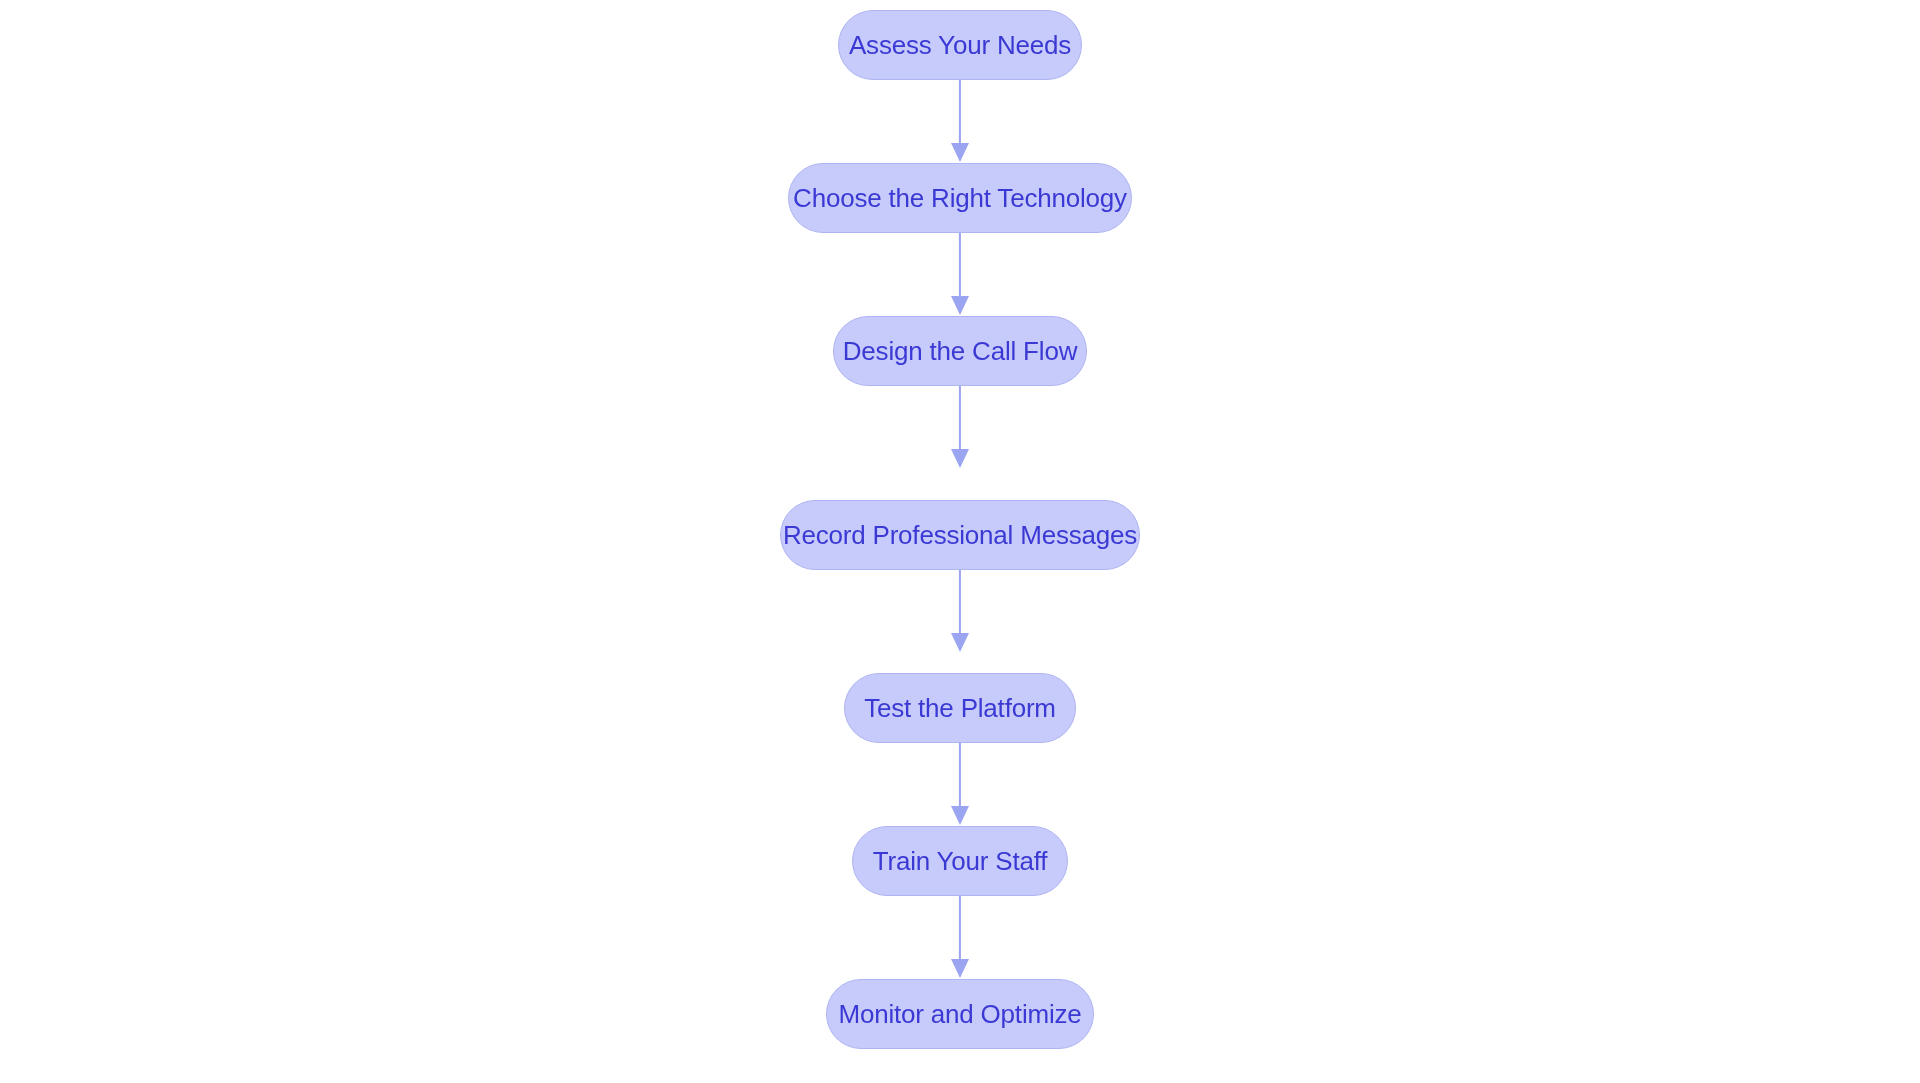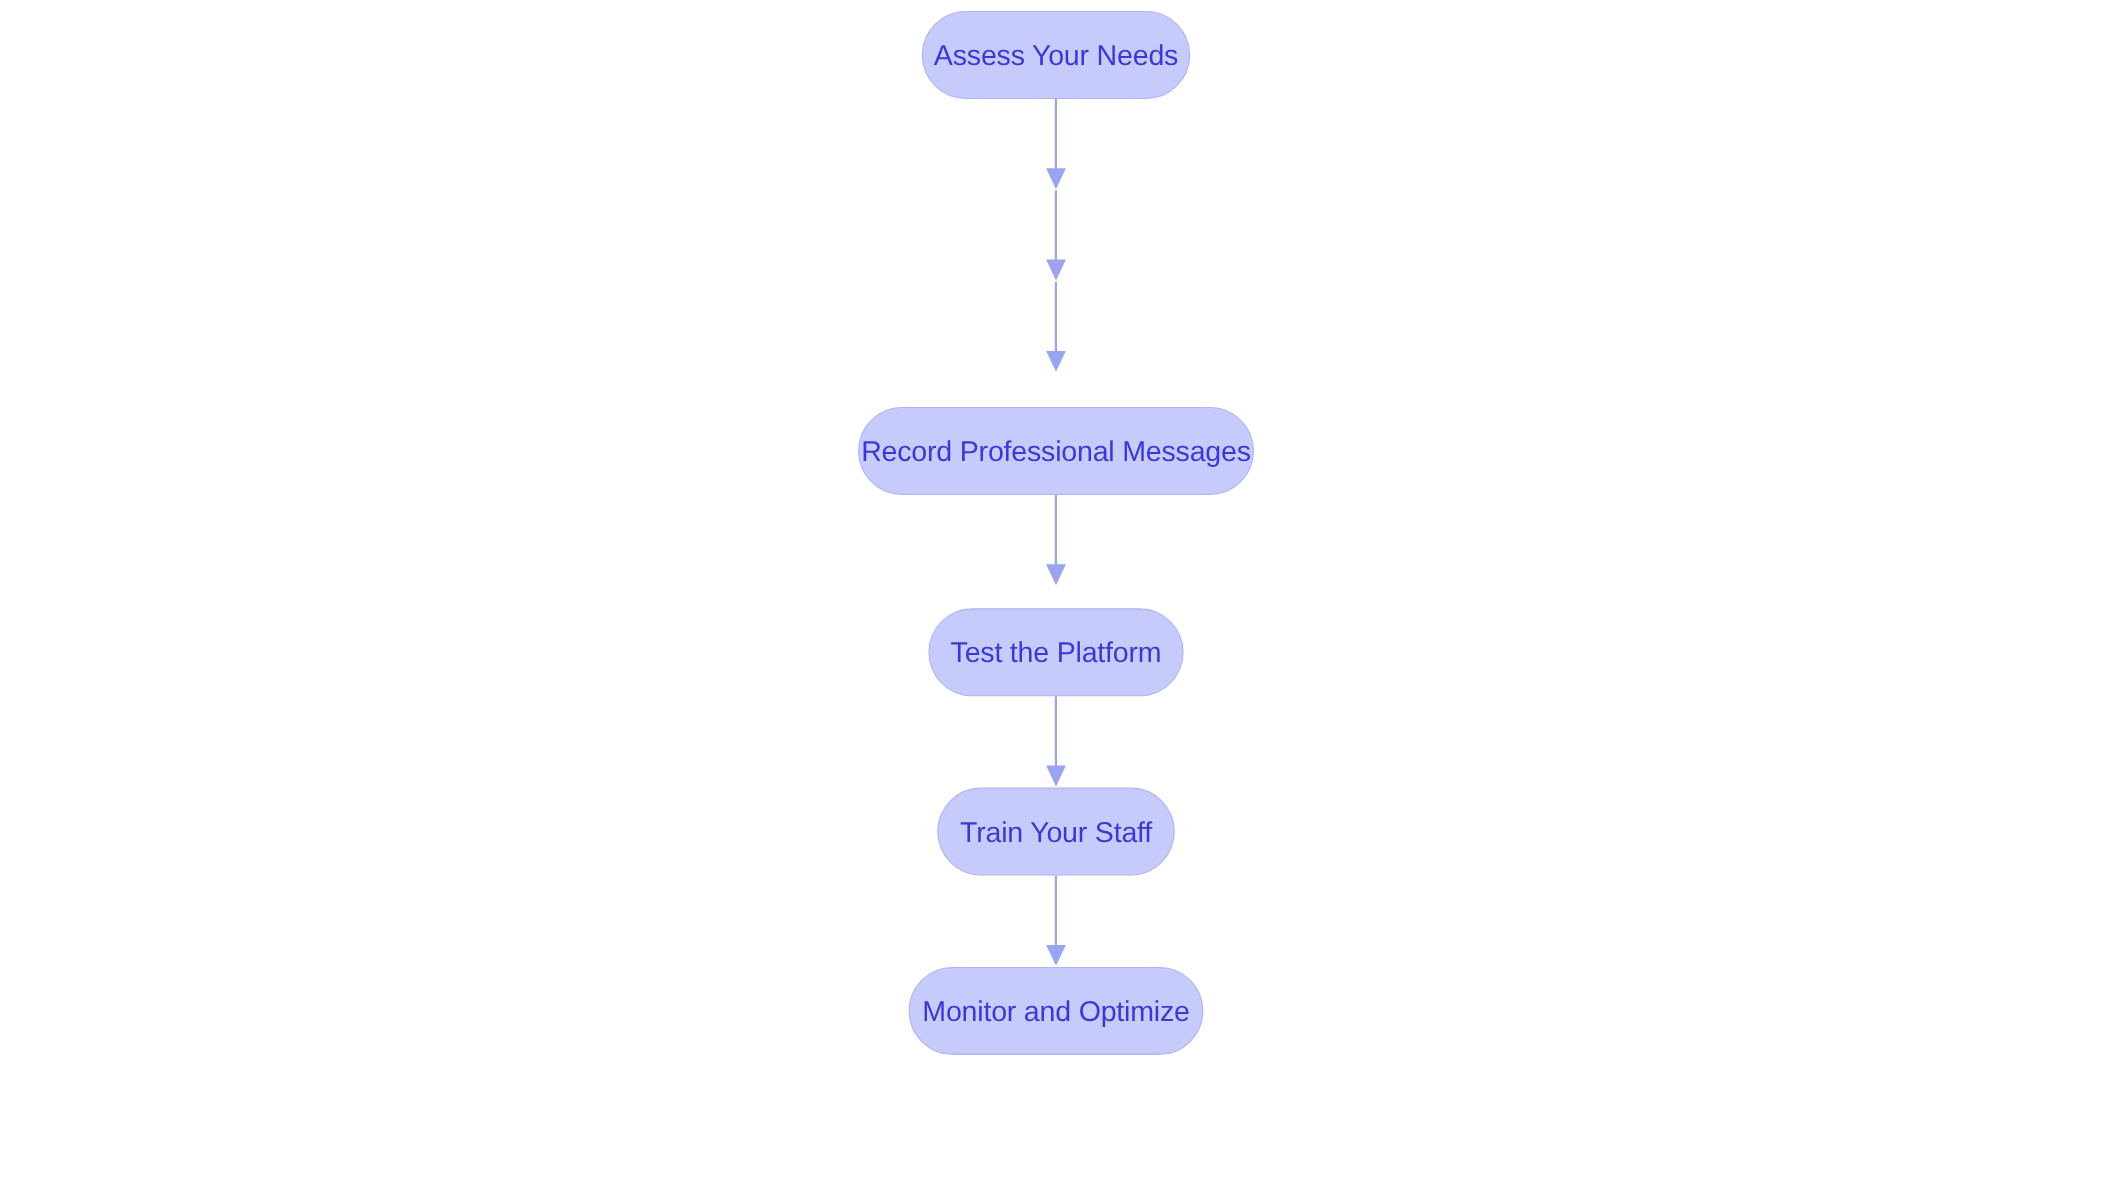"Assess Your Needs" .node { height: 80px -> 70px }
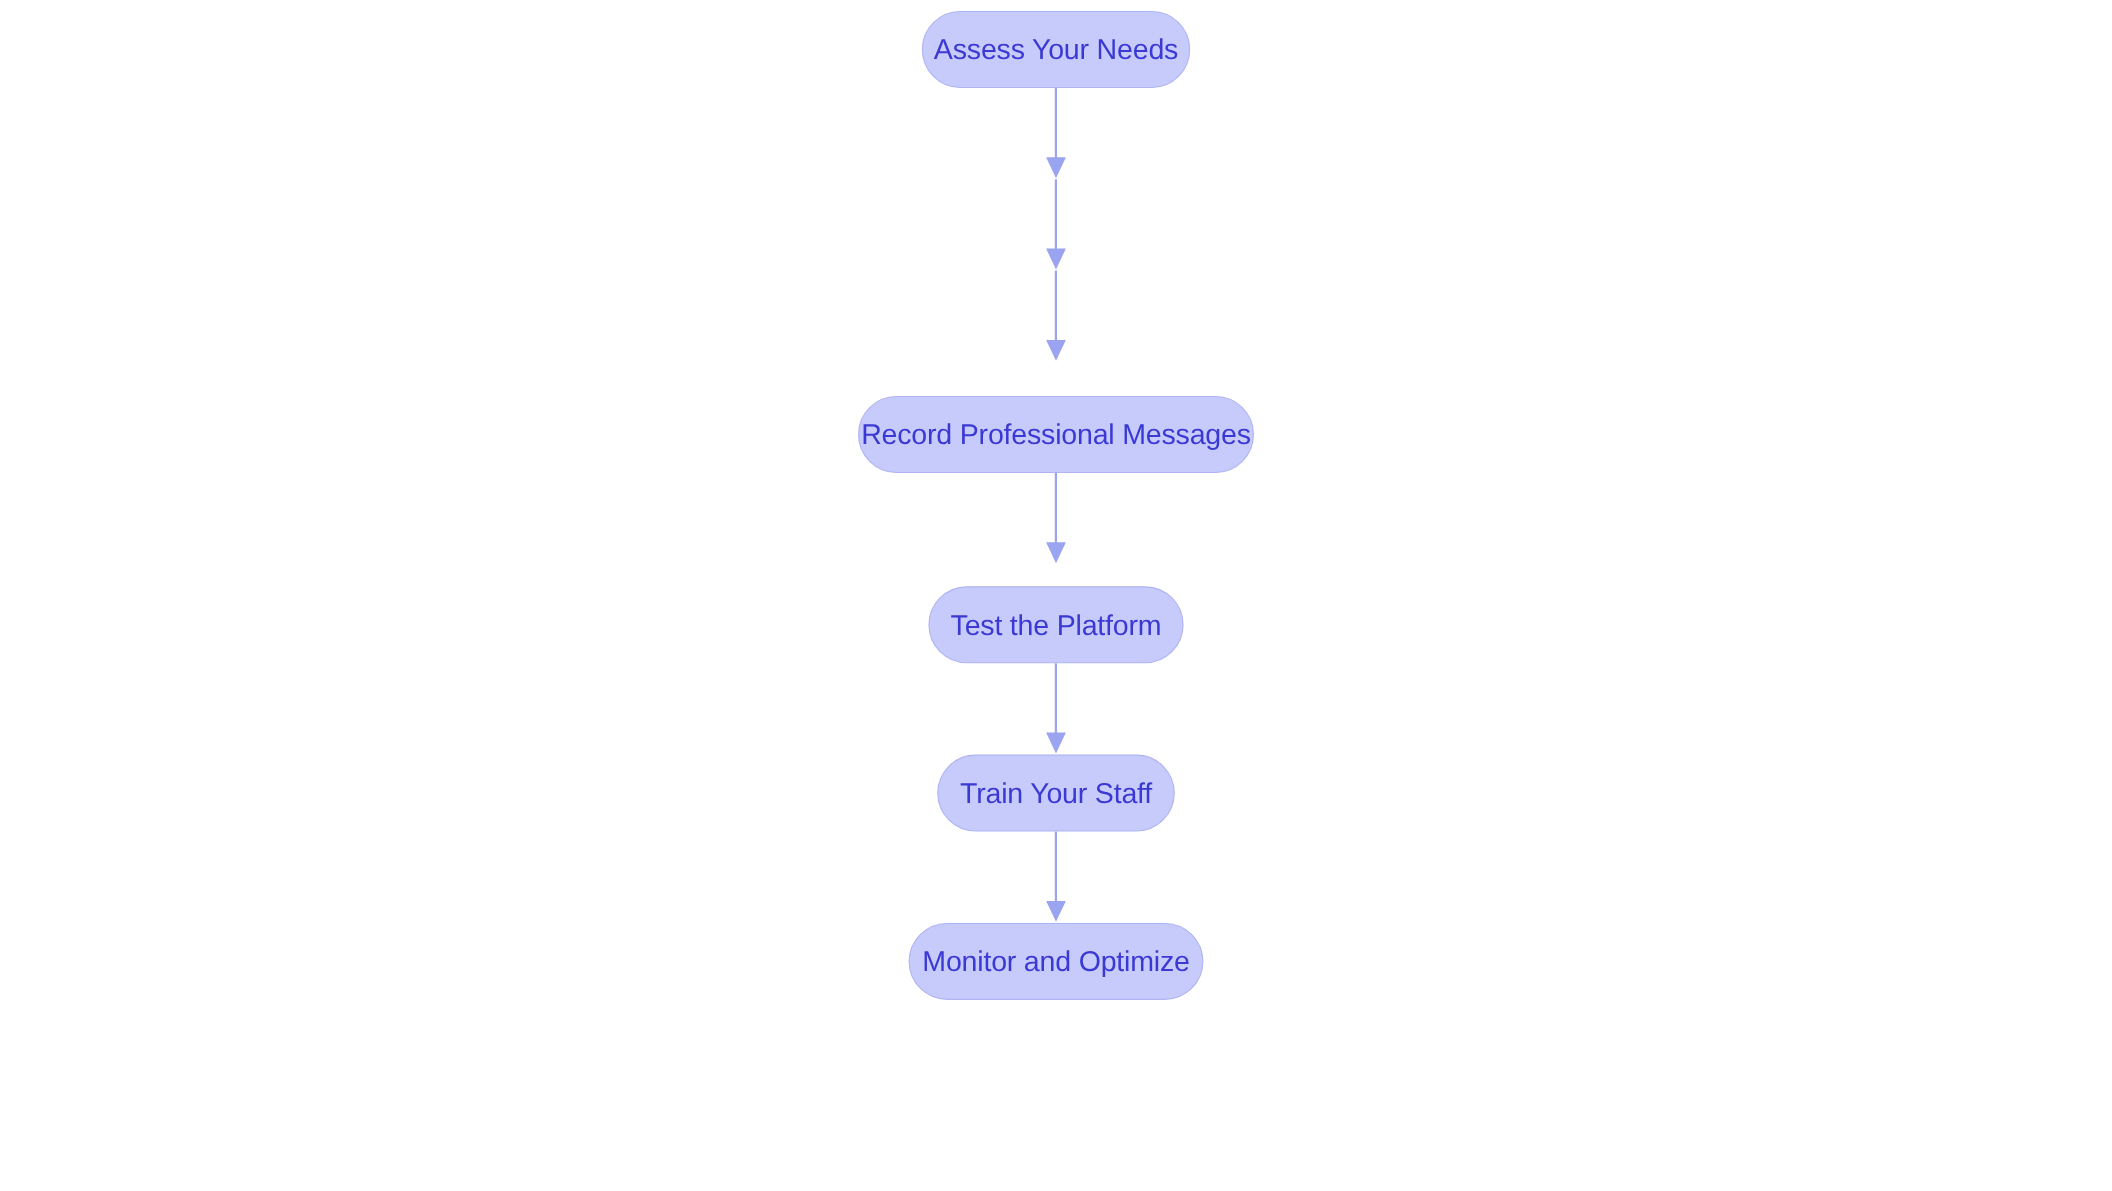"Choose the Right Technology" div.node { html: none -> <div> <span>Choose the Right Technology</span> </div> }
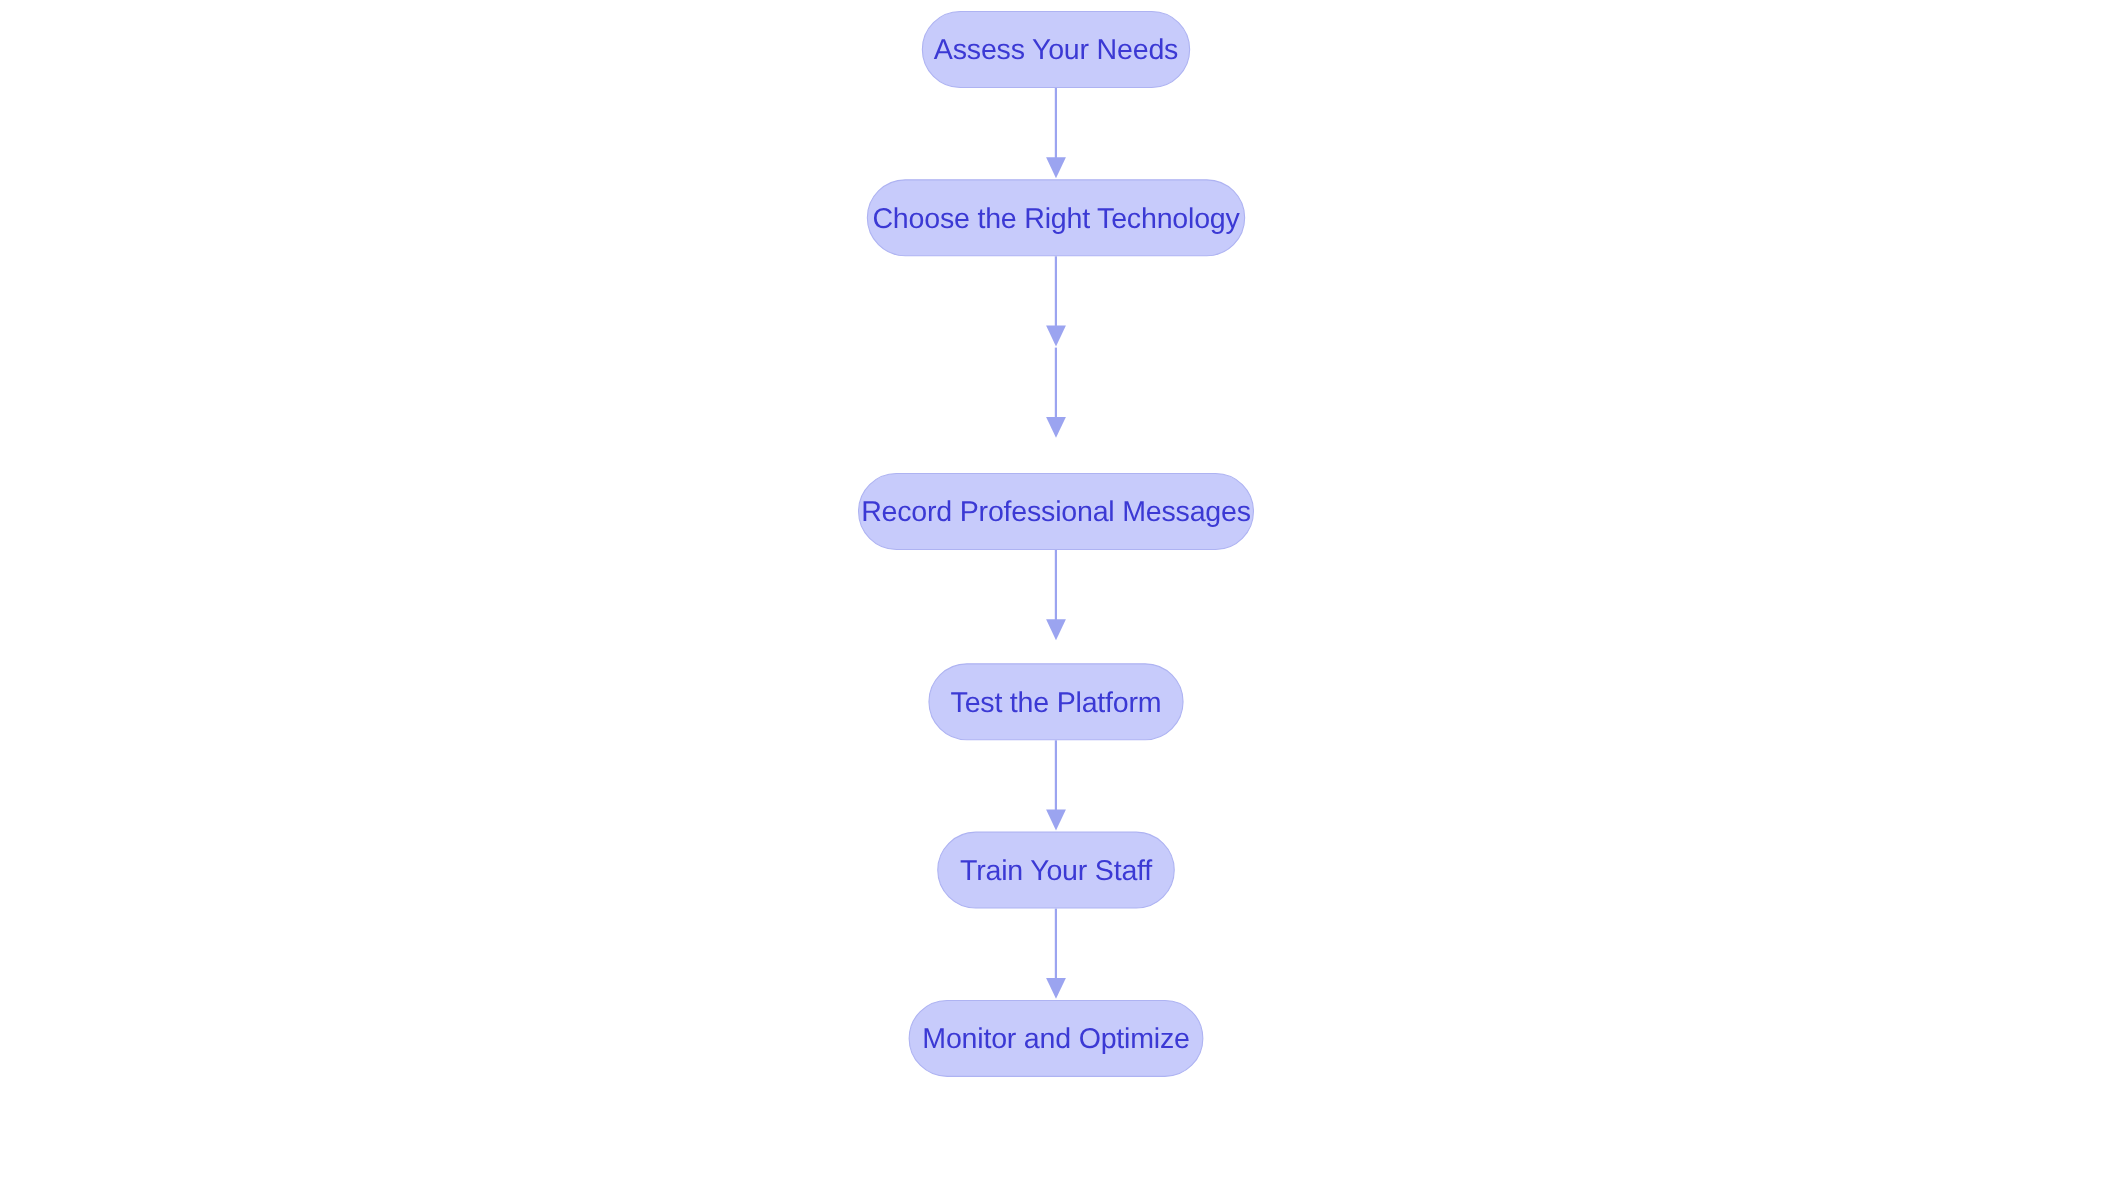"Design the Call Flow" div.node { html: none -> <div> <span>Design the Call Flow</span> </div> }
